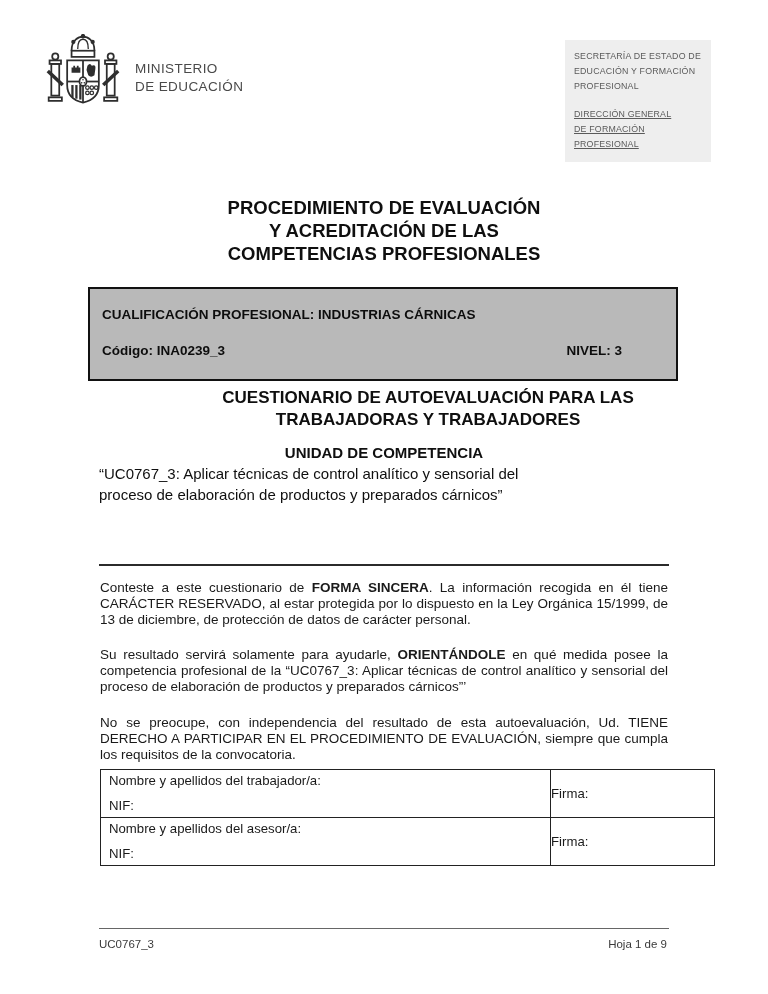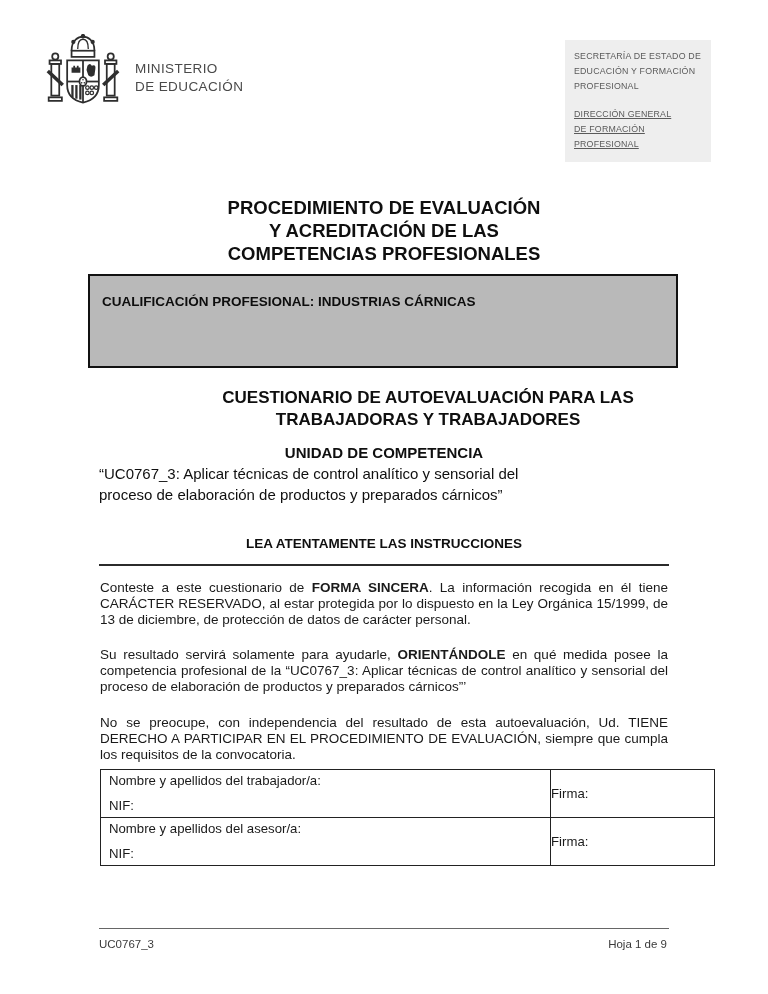"CUALIFICACIÓN PROFESIONAL: INDUSTRIAS" .qual-box { top: 274px -> 287px }
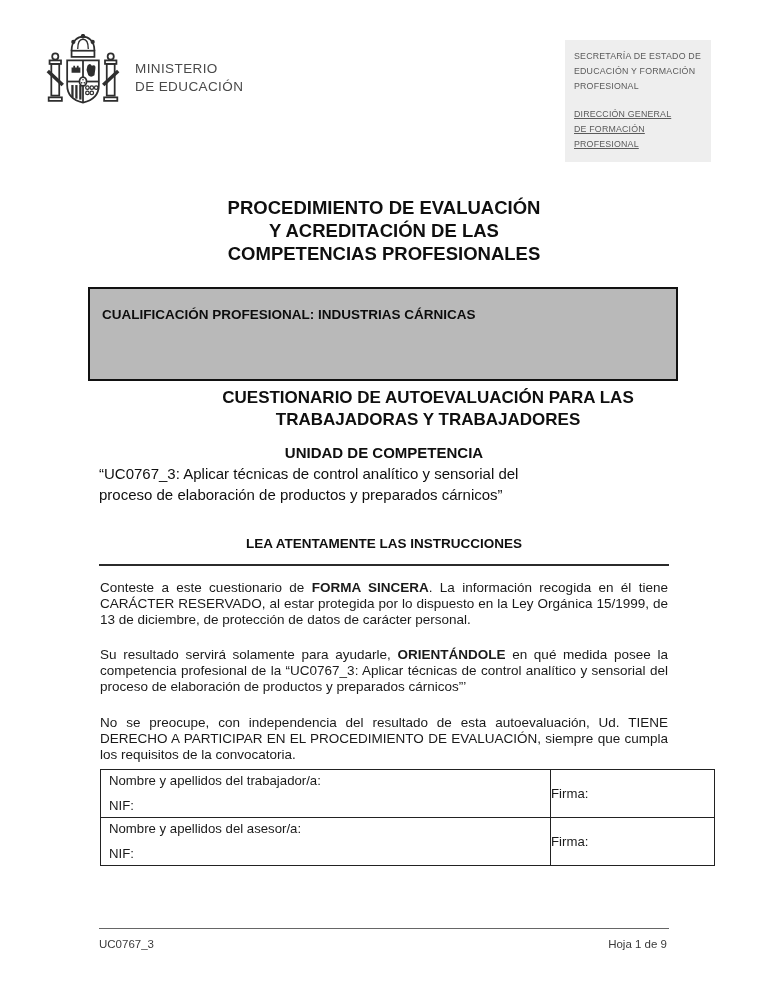"Código: INA0239_3" div.qual-row { html: none -> <div> <span>Código: INA0239_3</span> <span>NIVEL: 3</span> </div> }
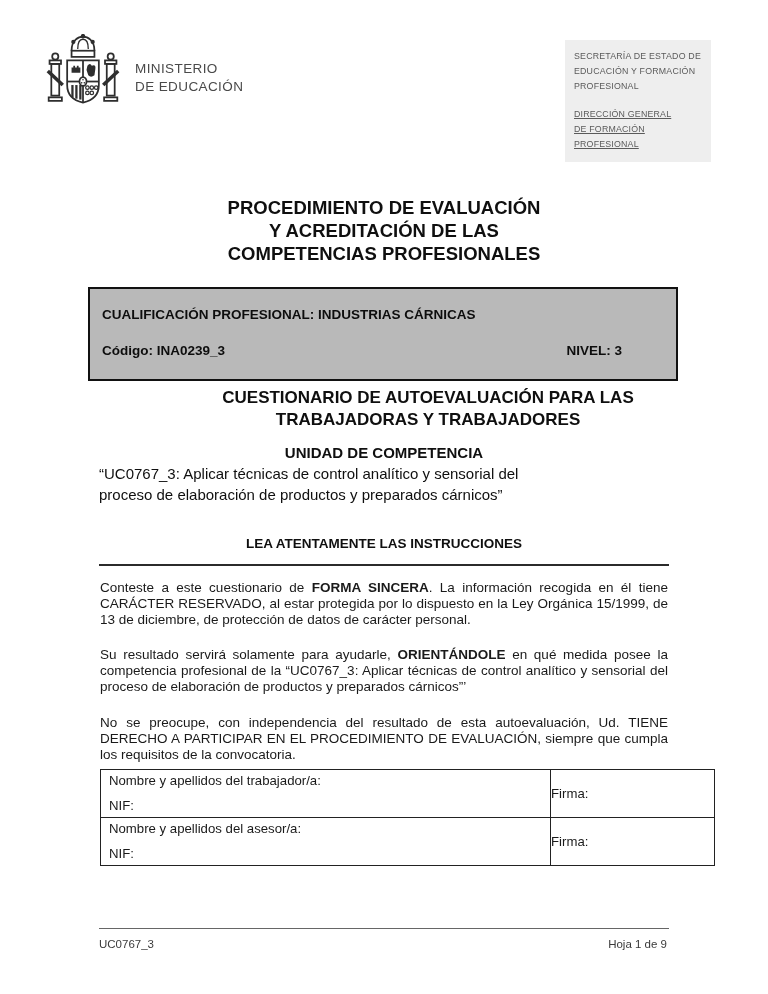"LEA ATENTAMENTE LAS INSTRUCCIONES" div.instructions-heading { html: <div>LEA ATENTAMENTE LAS INSTRUCCIONES</div> -> none }
